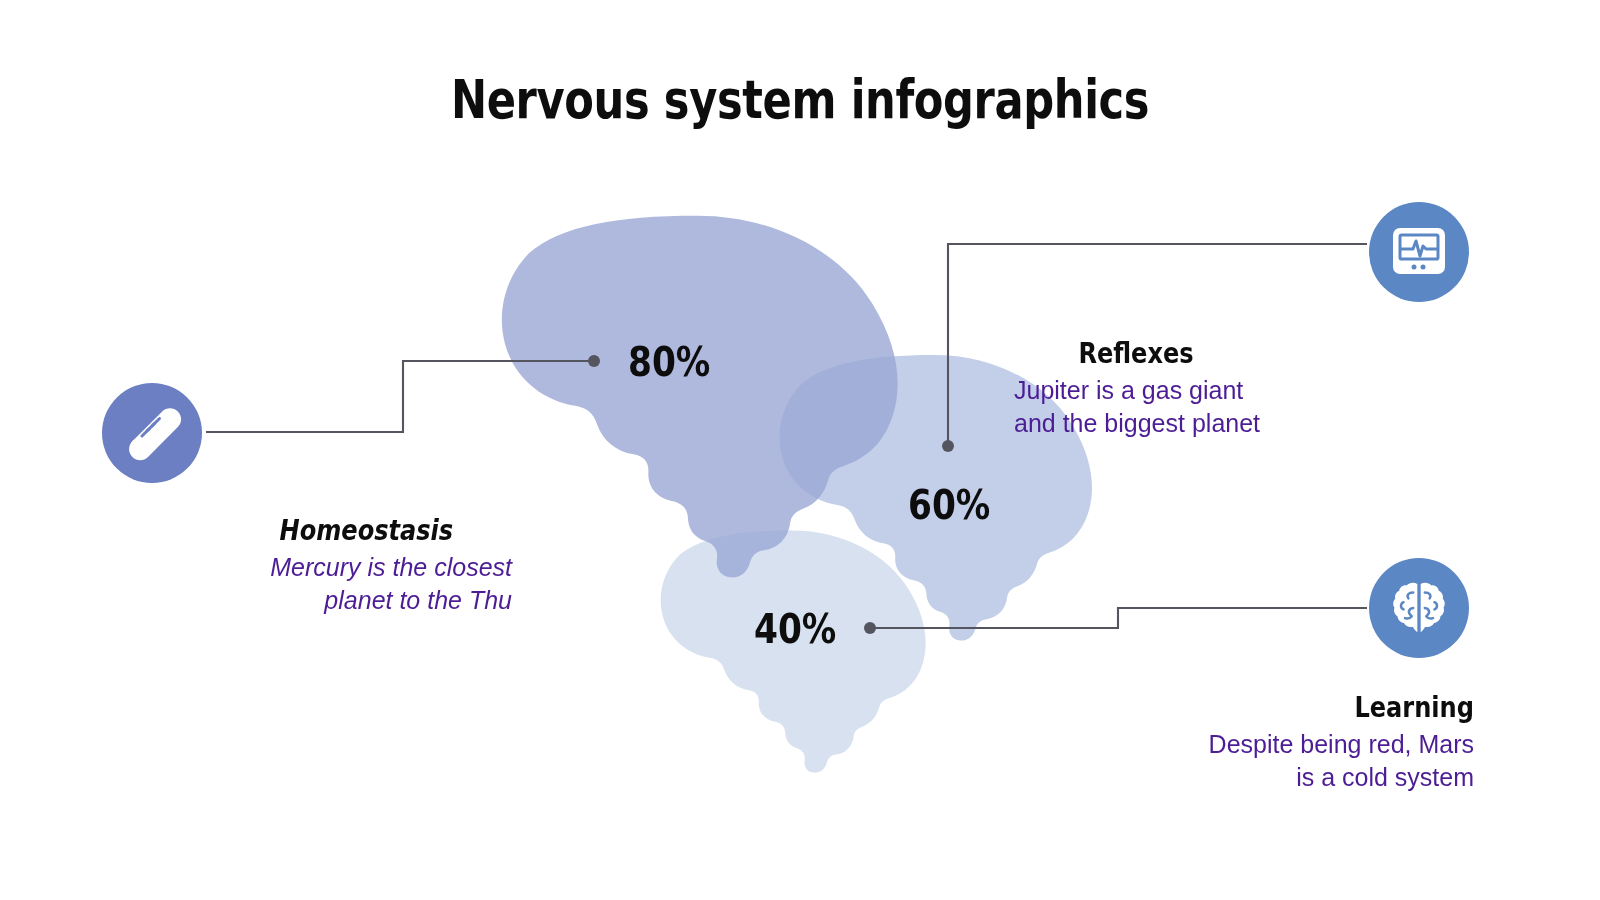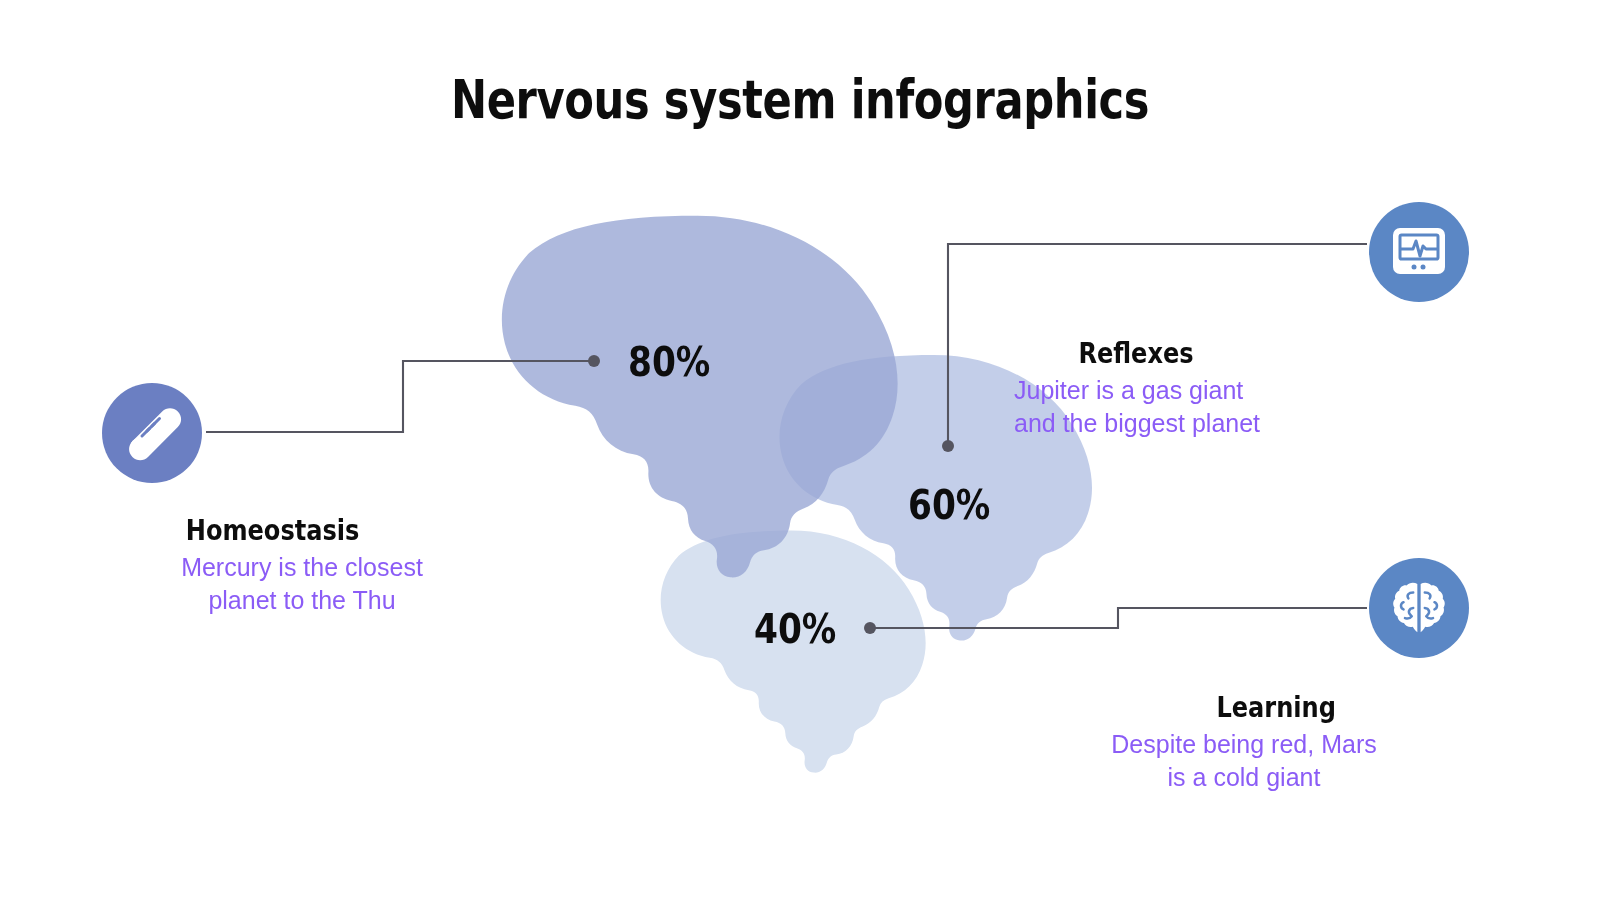"Jupiter is a gas giant" .item-desc { color: #8b5cf6 -> #4c1d95 }
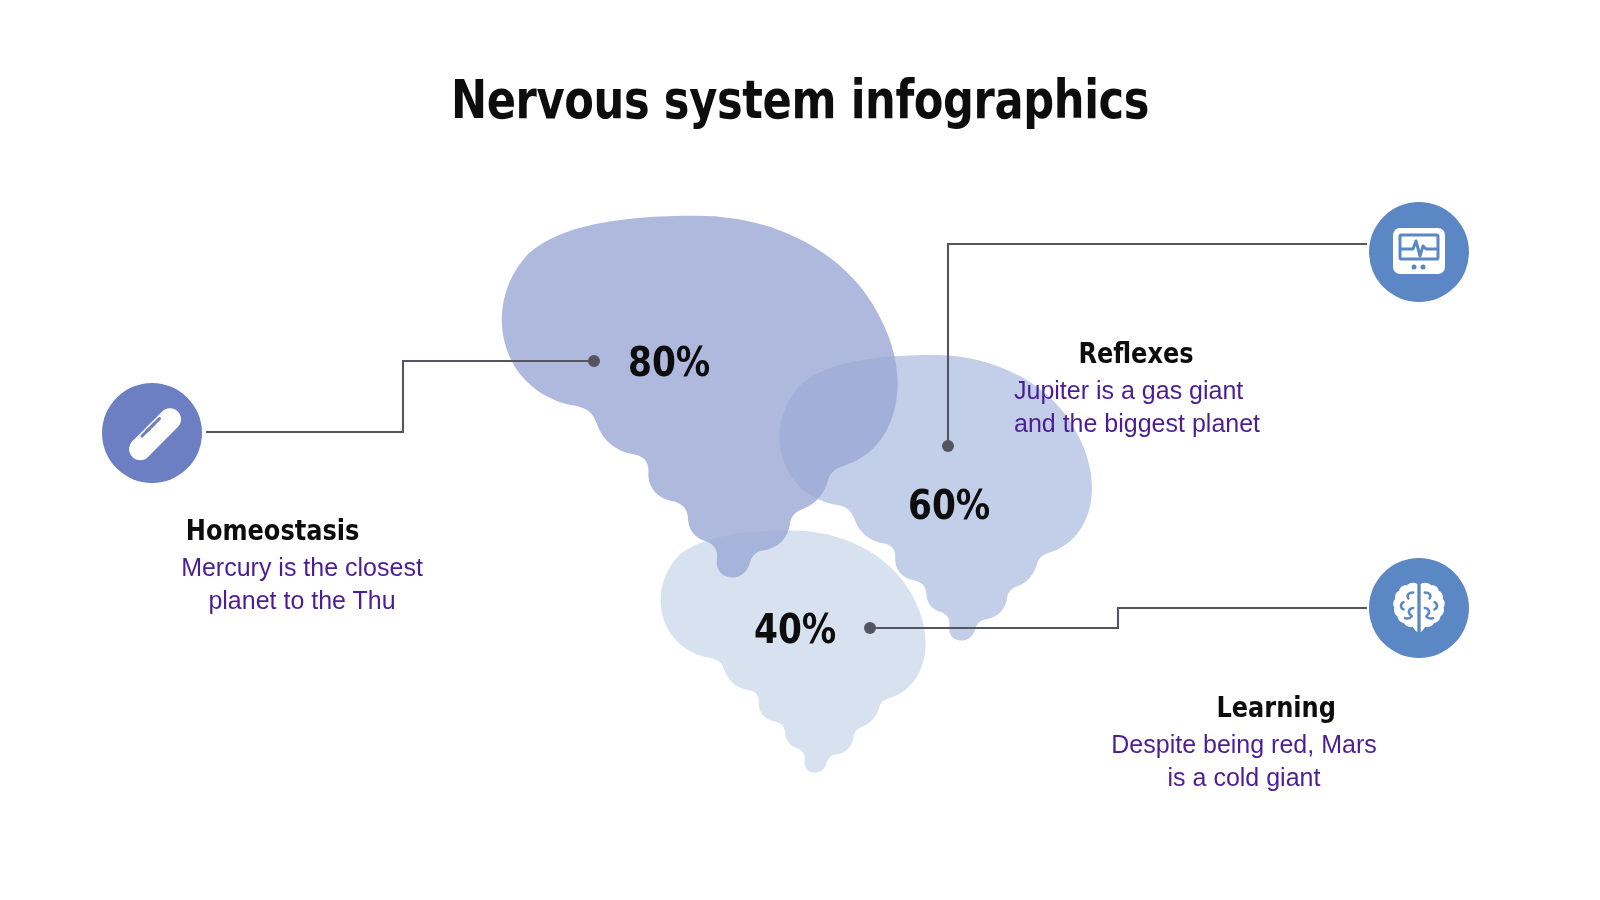"Homeostasis" #block-homeostasis { font-style: none -> italic; text-align: center -> right }
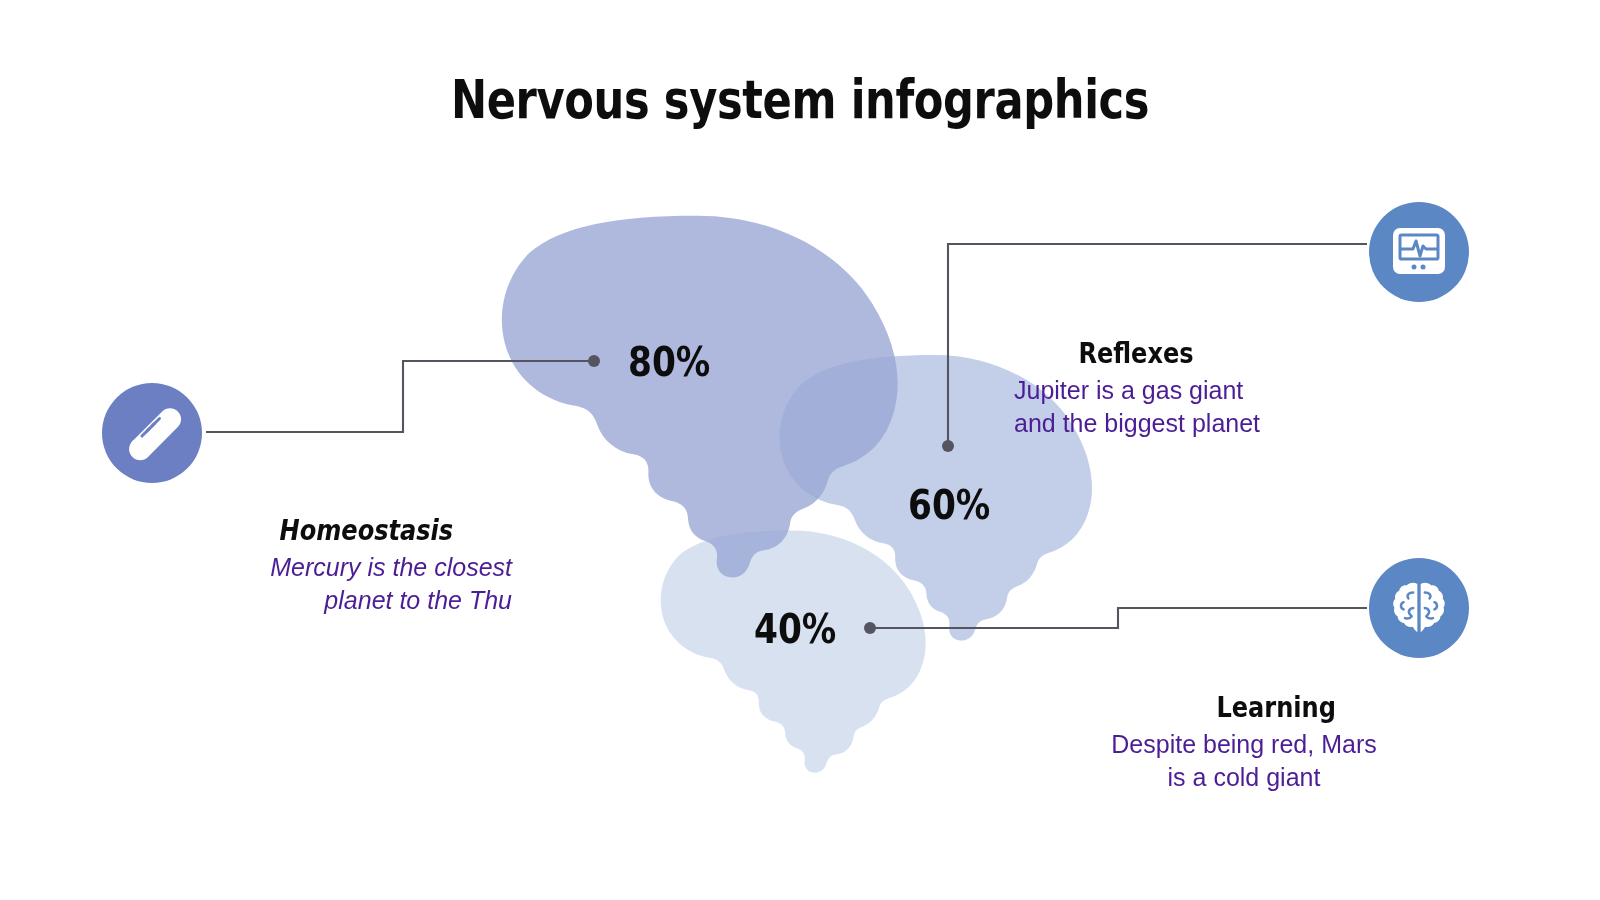"Learning" #block-learning { text-align: center -> right }
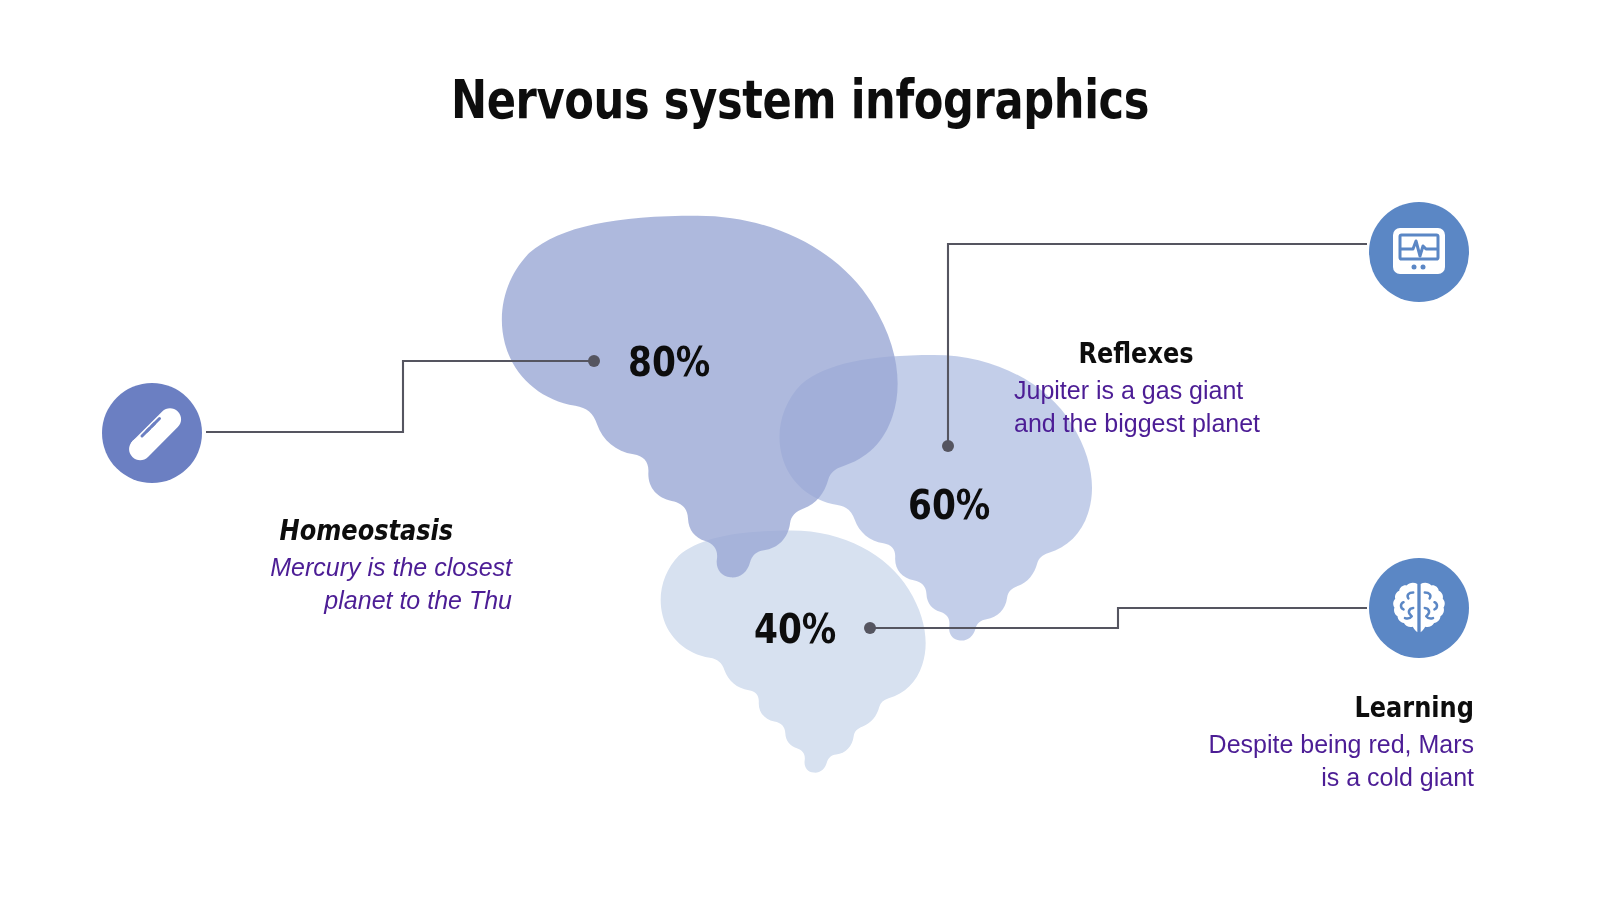"Despite being red, Mars" div.item-desc { text: giant -> system }
